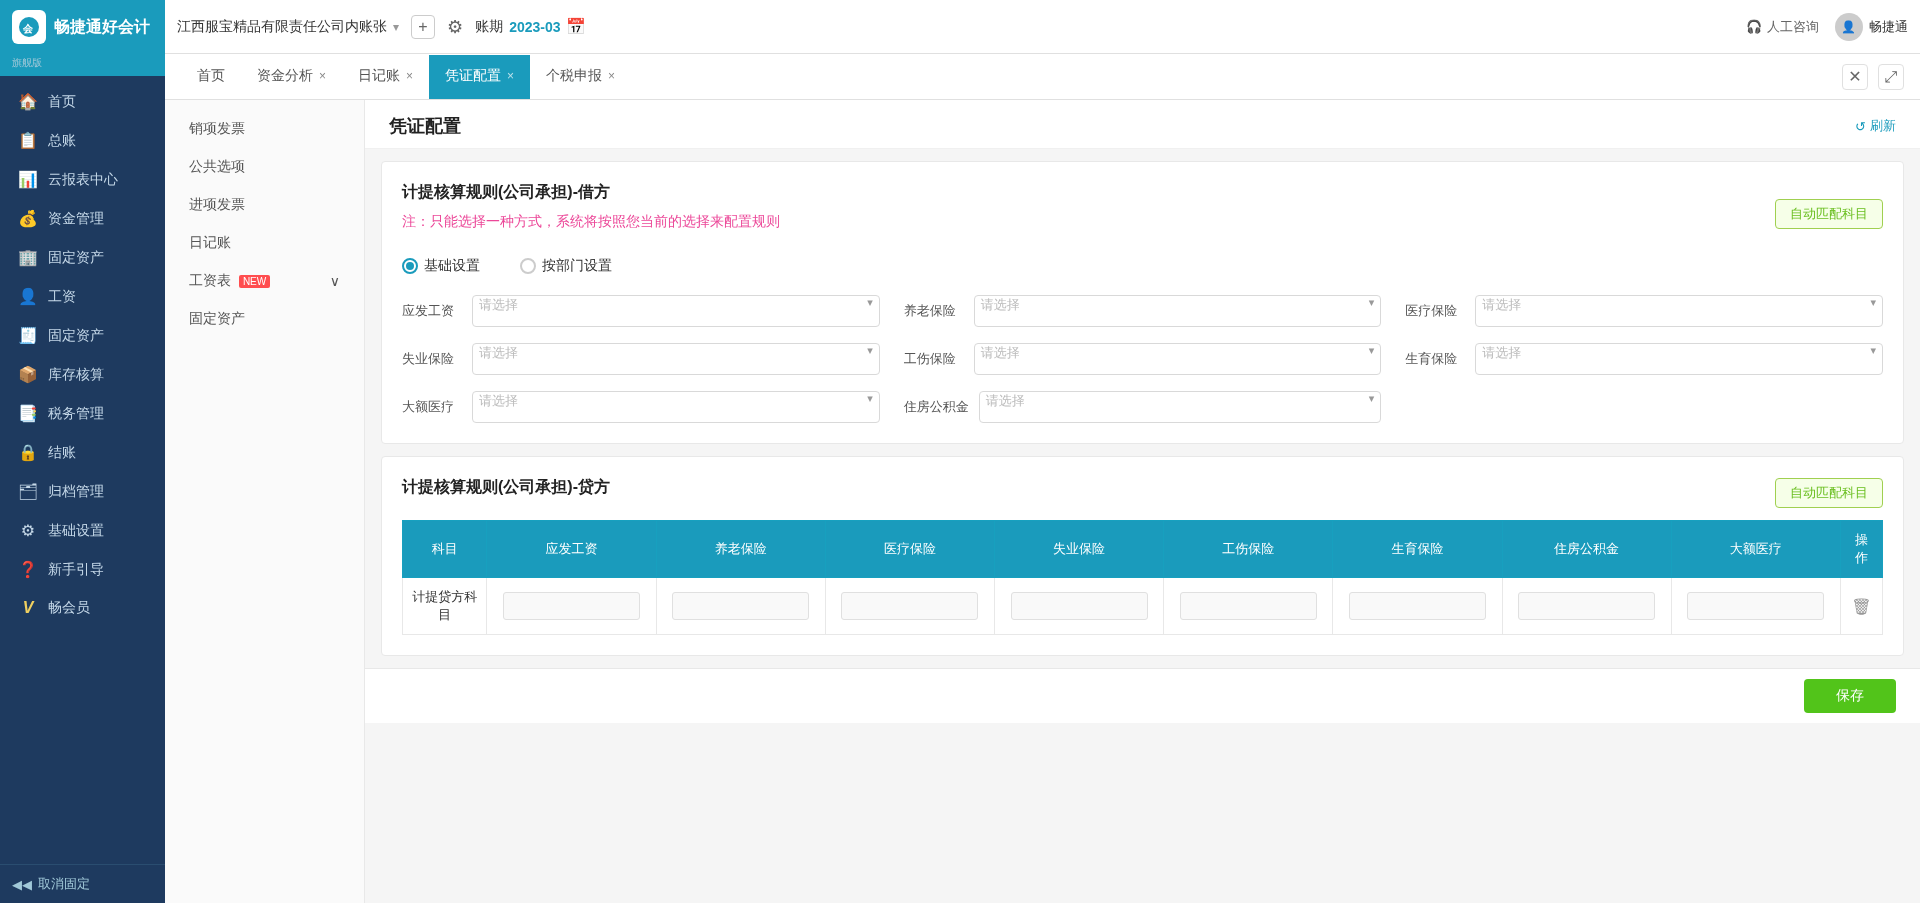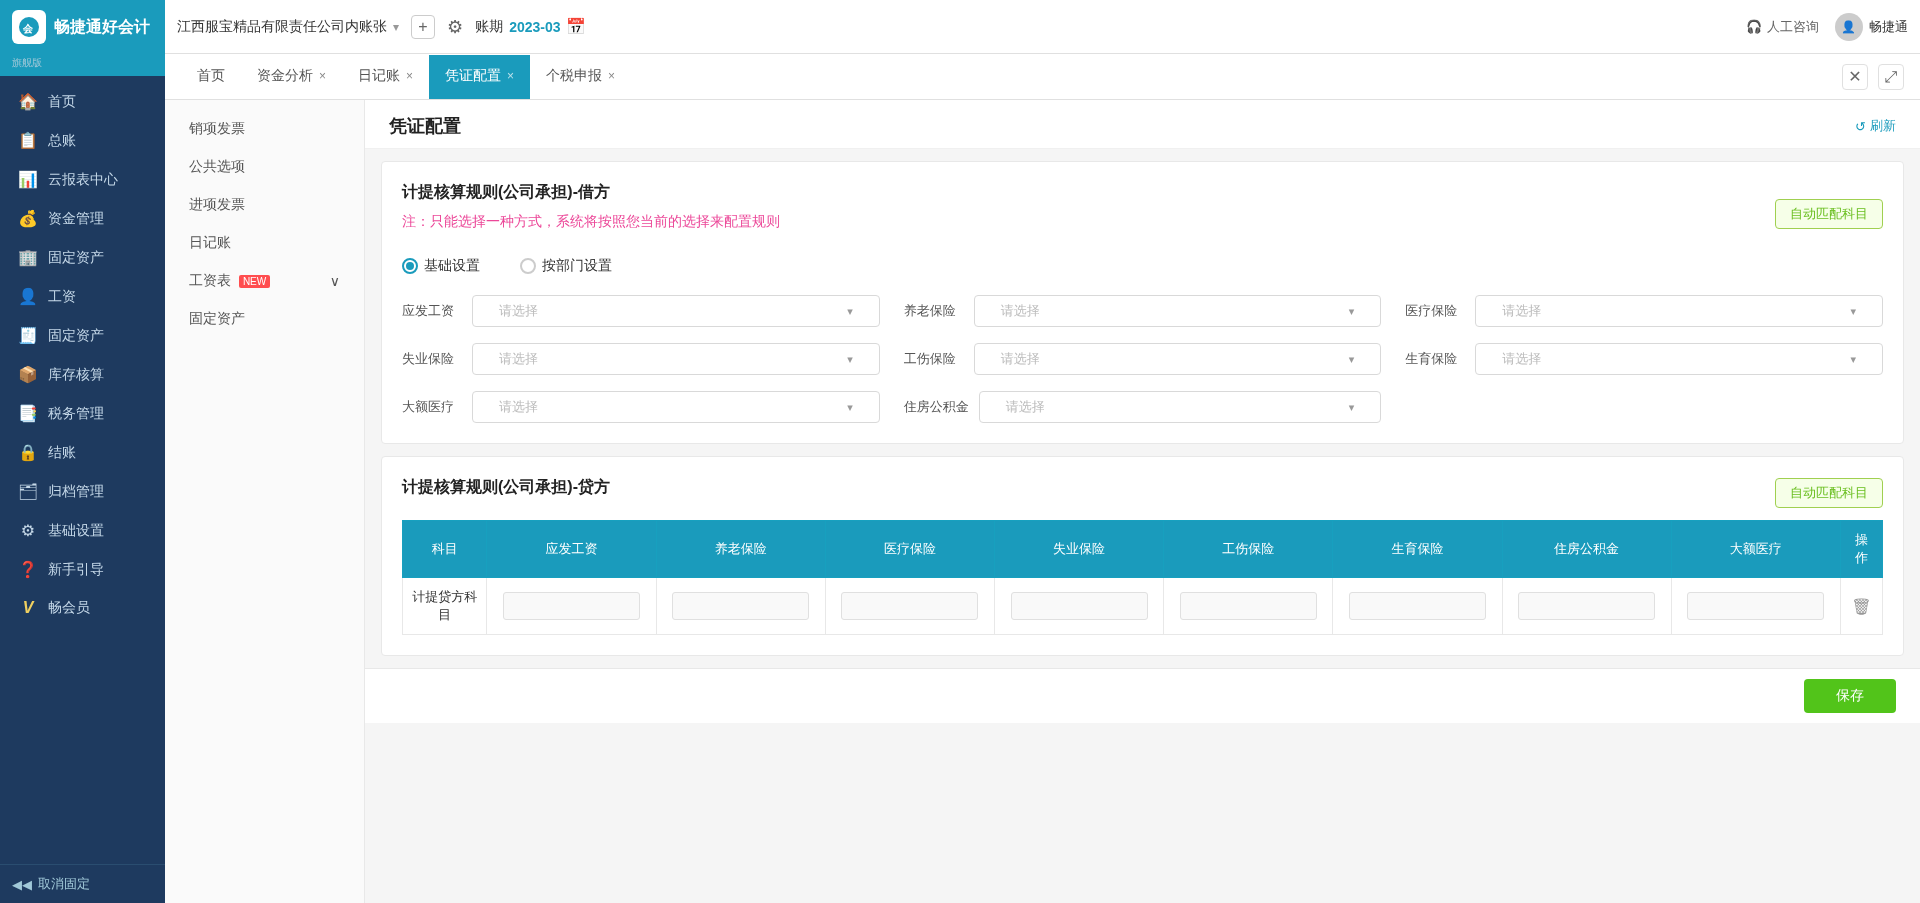"请选择" .form-select { align-items: center -> none; padding: 0 26px -> 0 6px }
